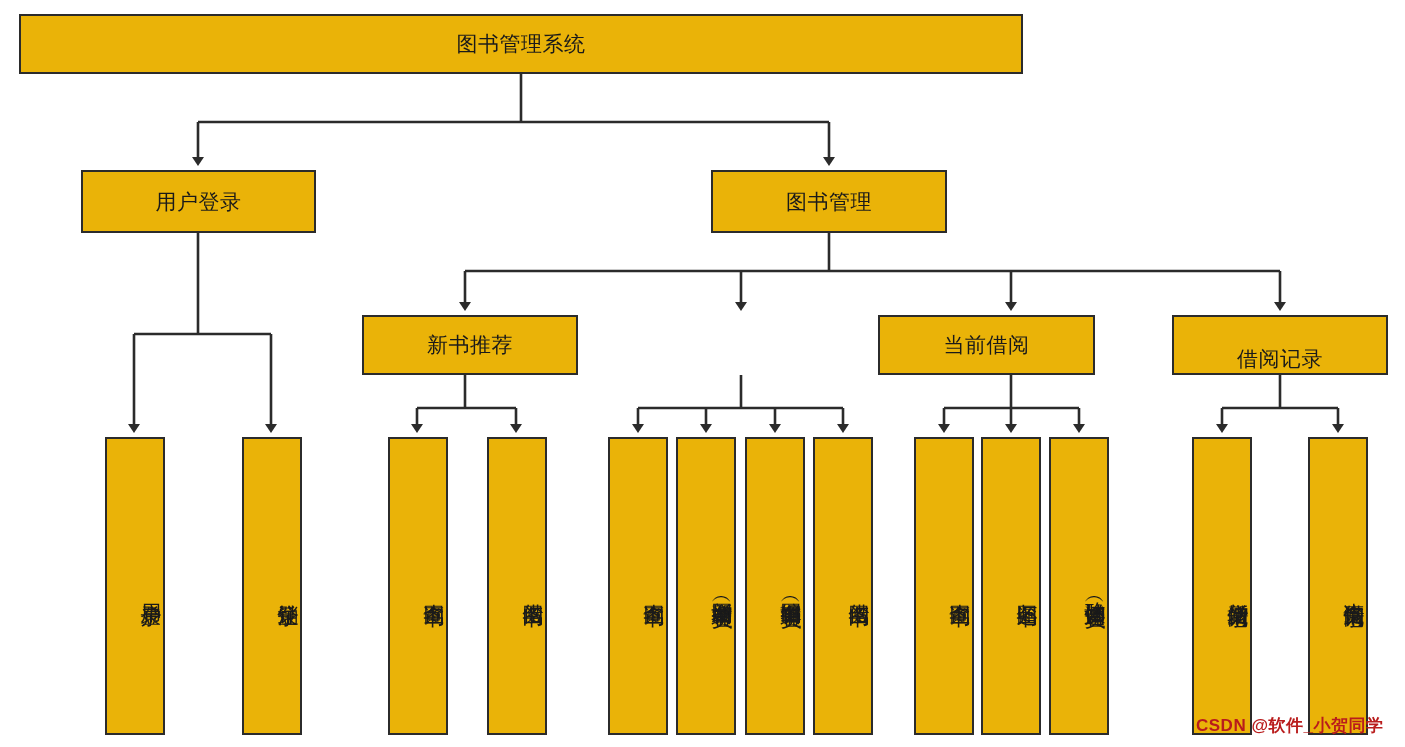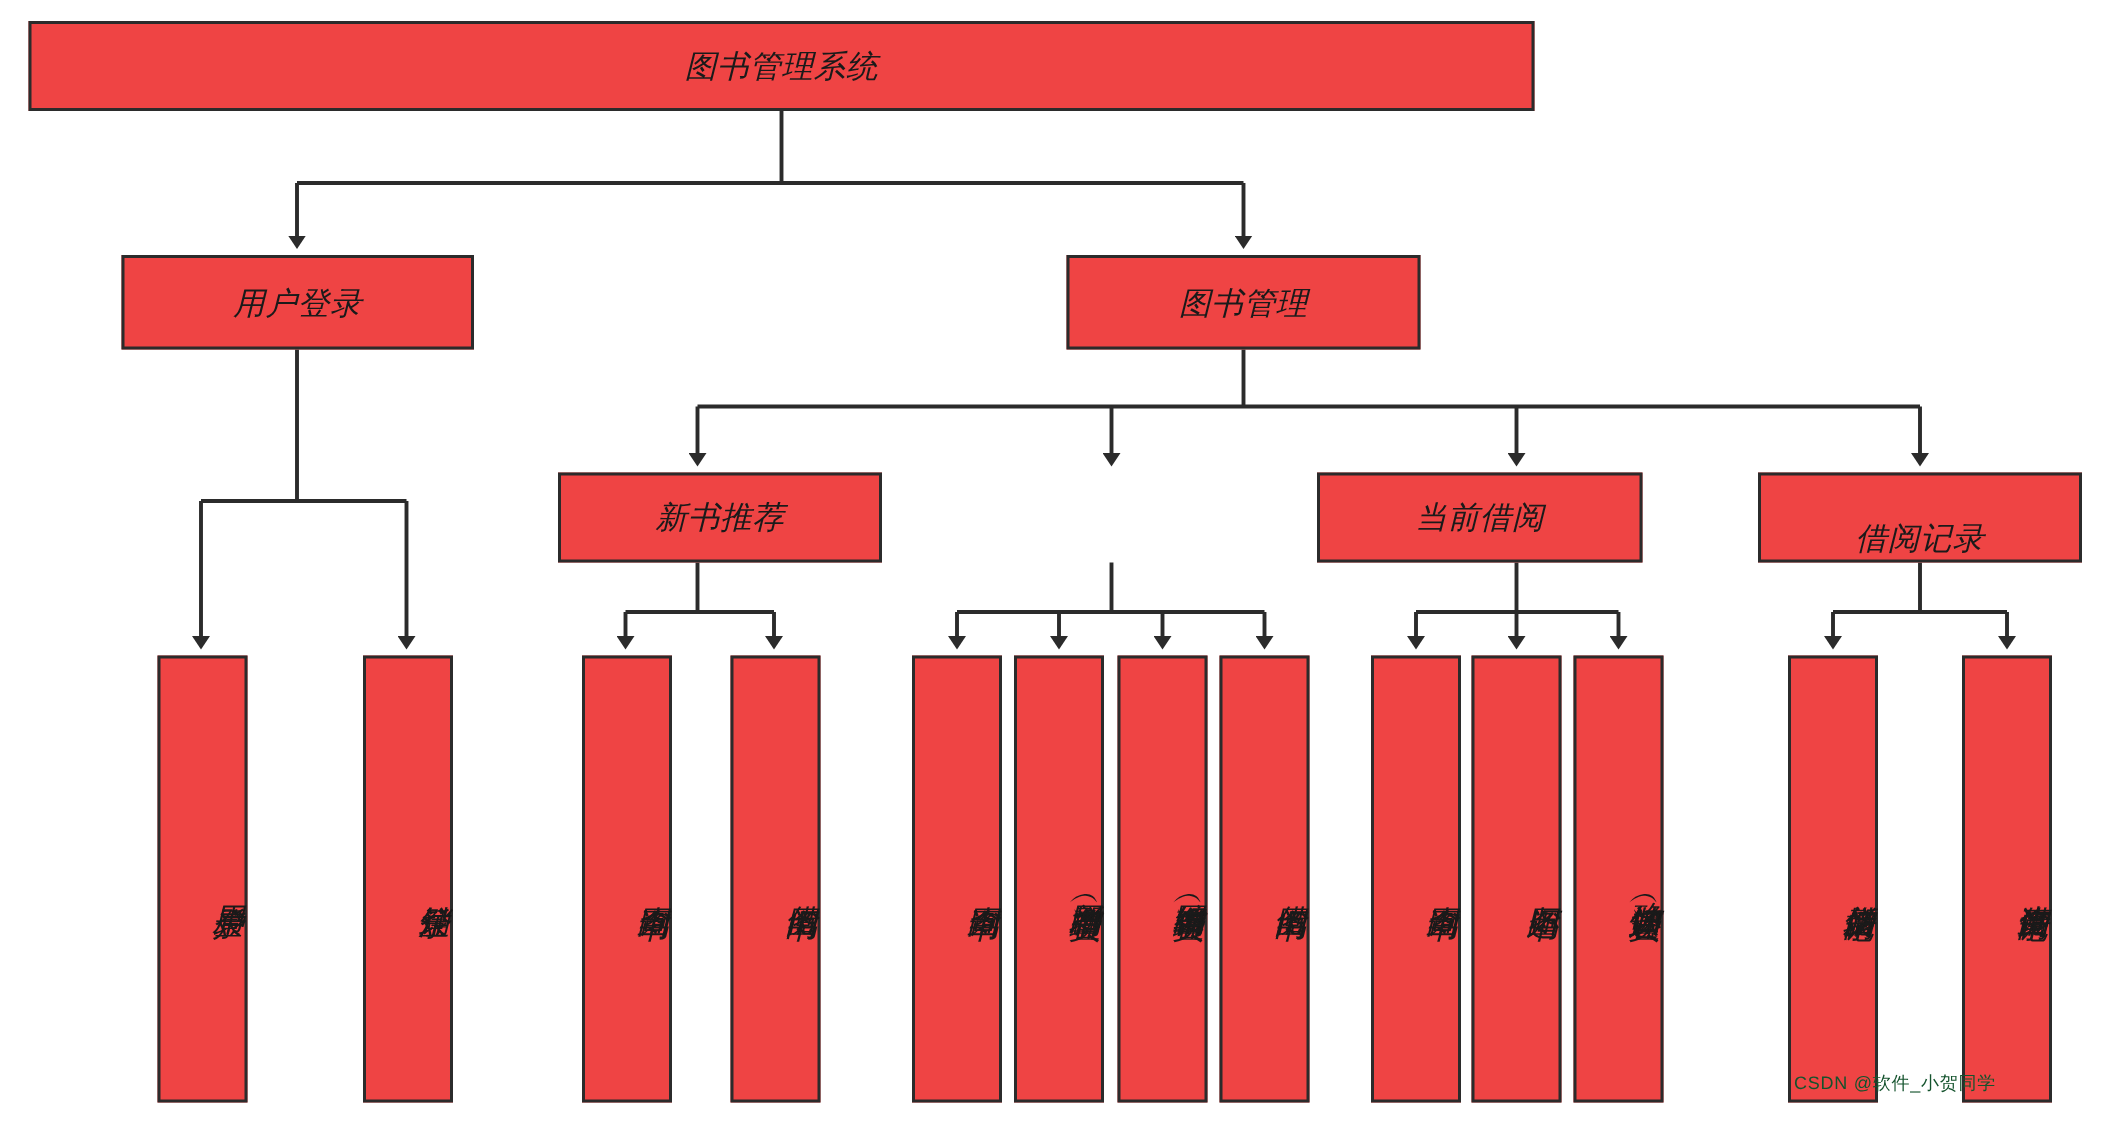"图书管理系统" .node { background: #ef4444 -> #eab308; font-style: italic -> none }
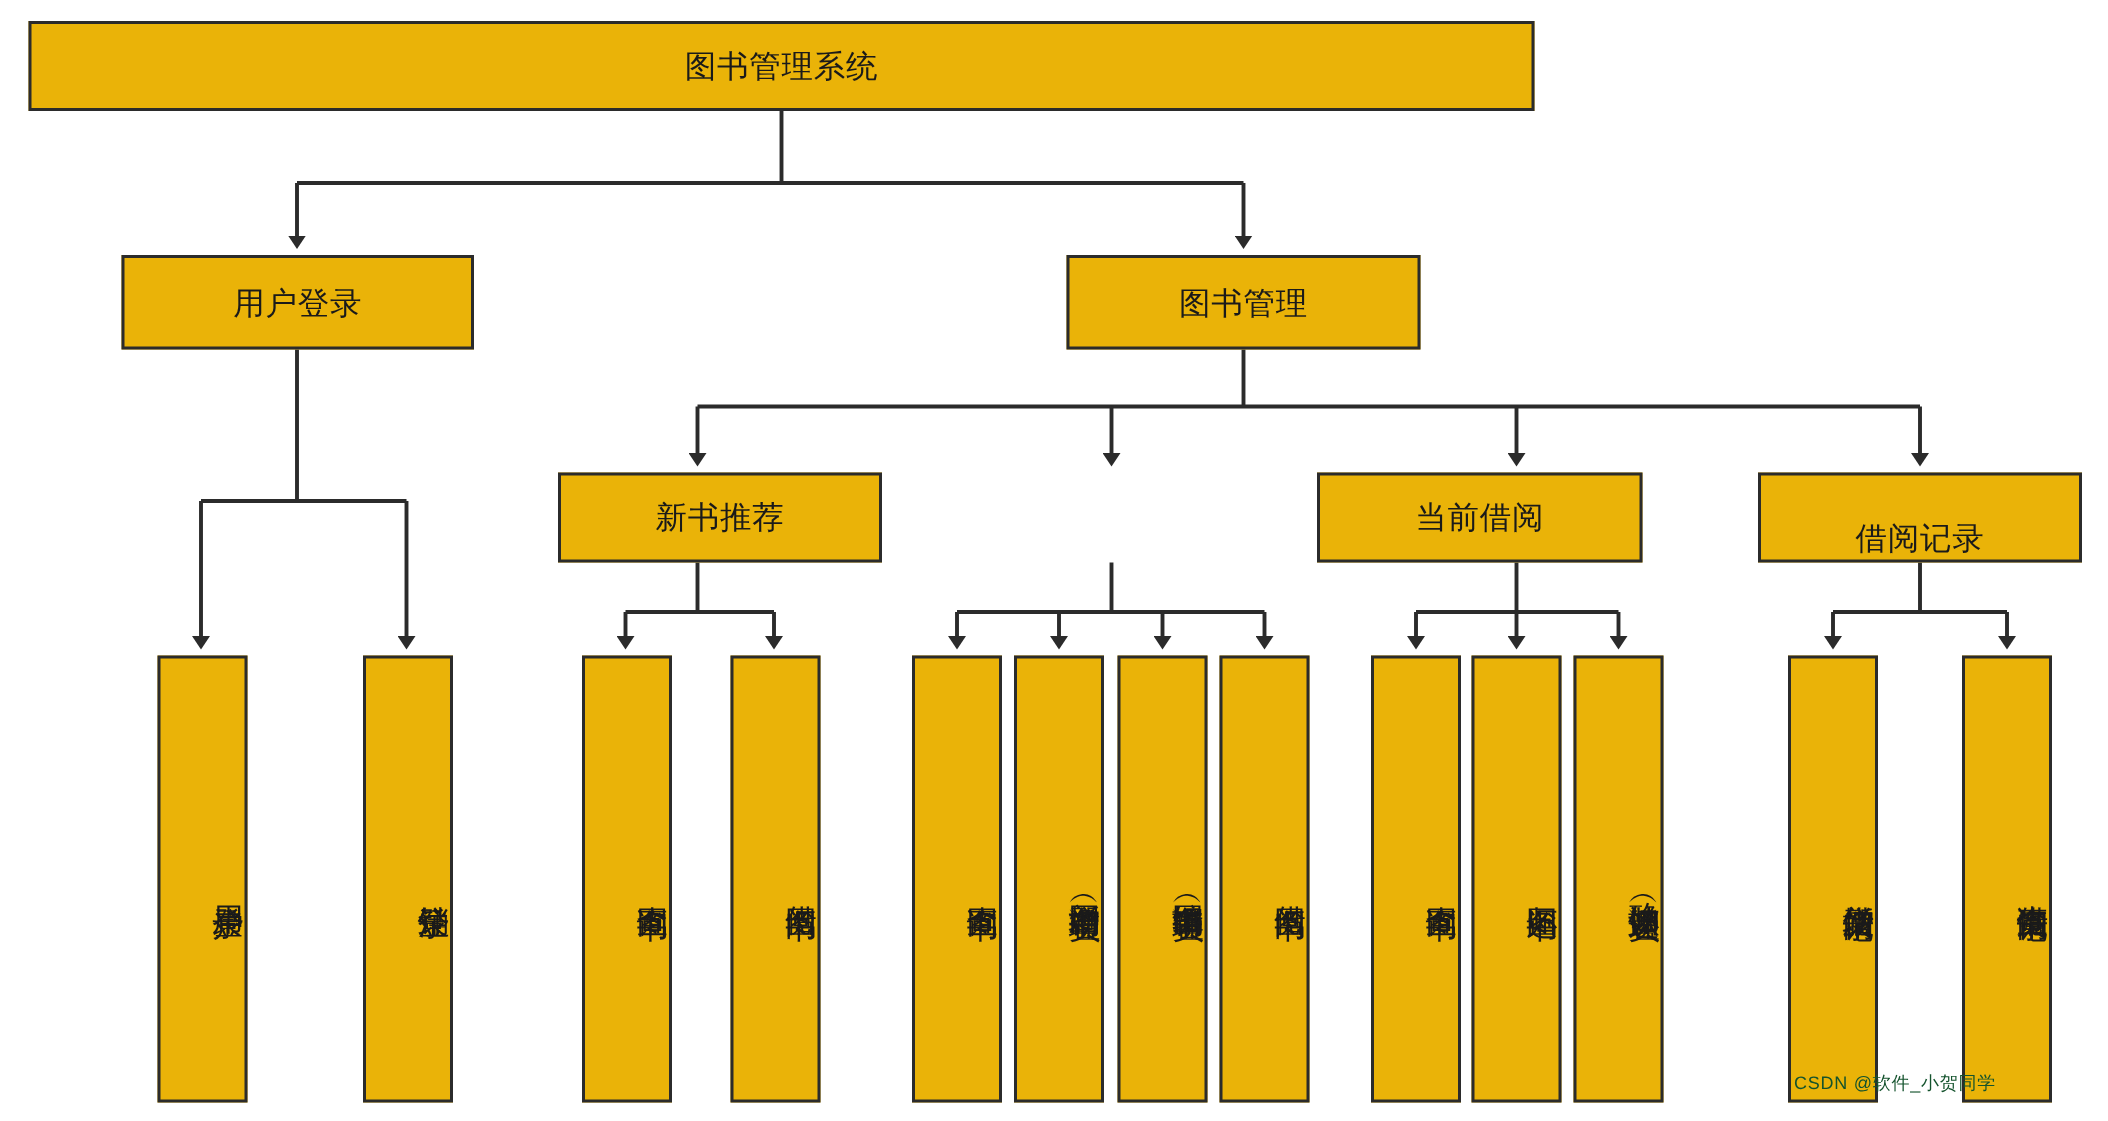"新书推荐" div.node { margin-left: 10px -> none }
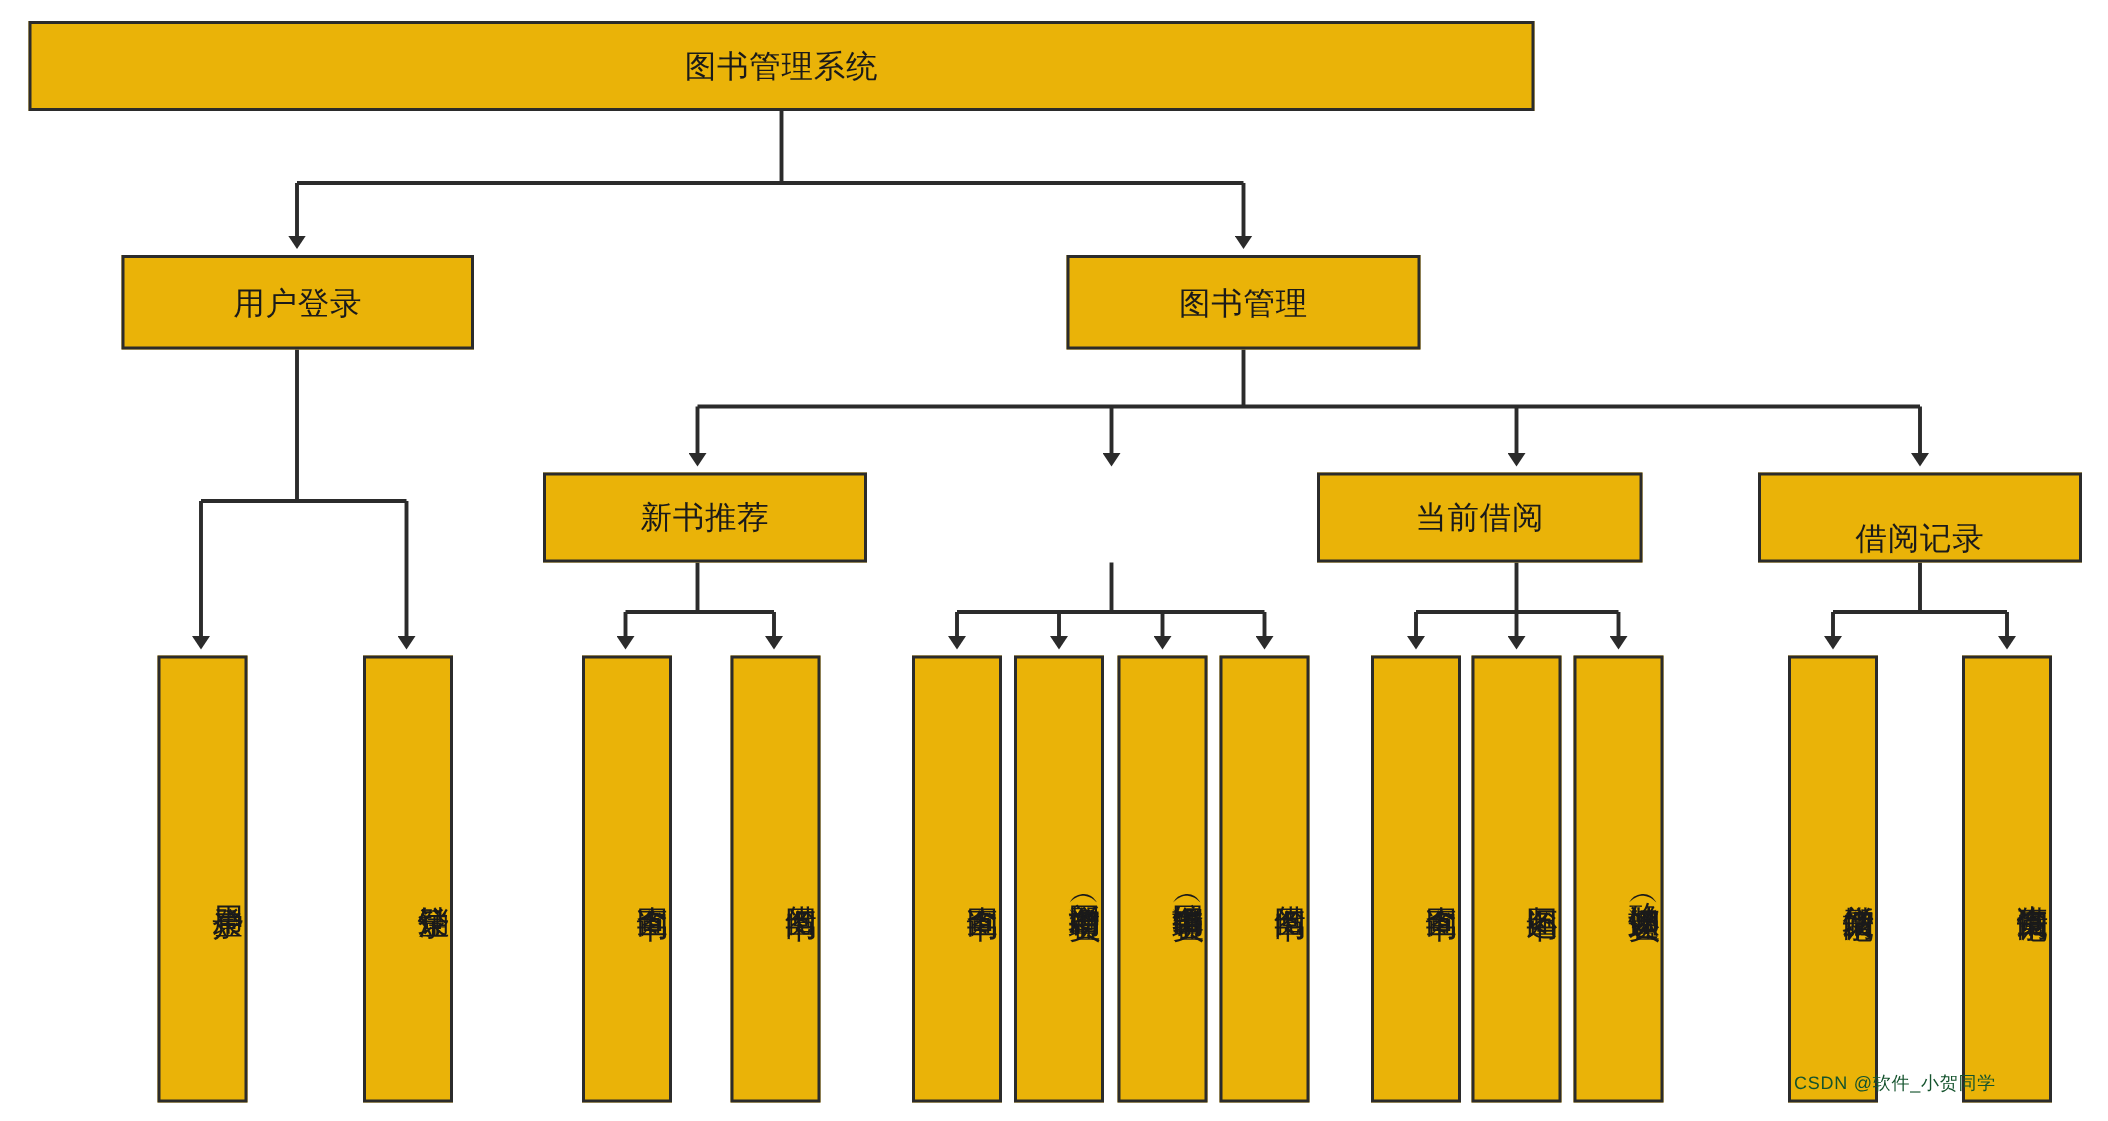"CSDN @软件_小贺同学" .watermark { color: #14532d -> #b91c1c; font-size: 12px -> 17px; font-weight: none -> bold }
